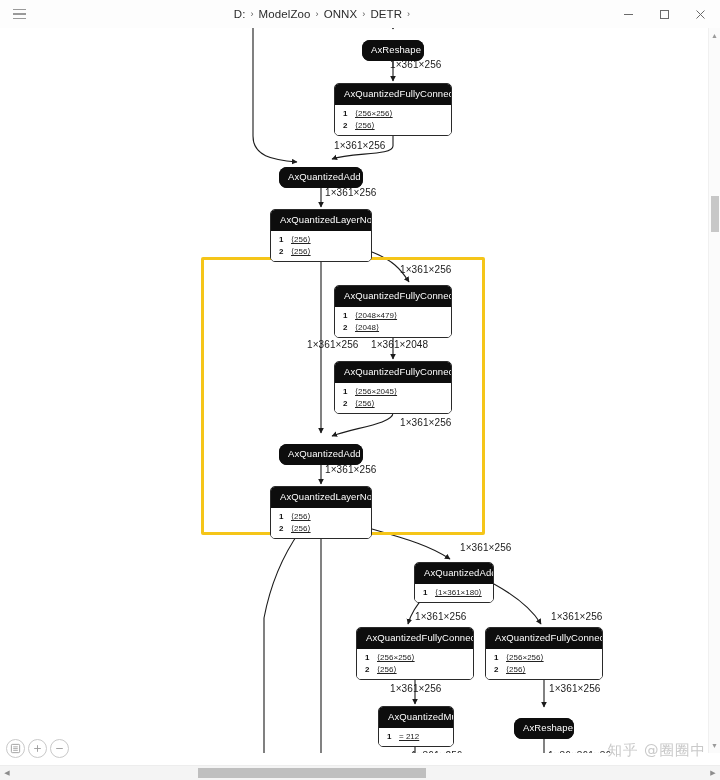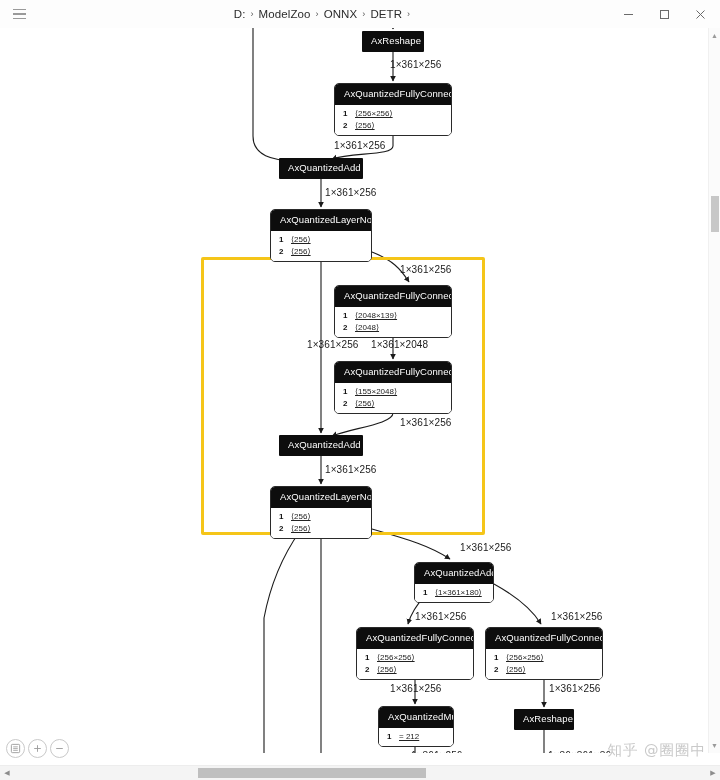"AxReshape" .node.simple { border-radius: 1px -> 8px; margin-top: none -> 9px }
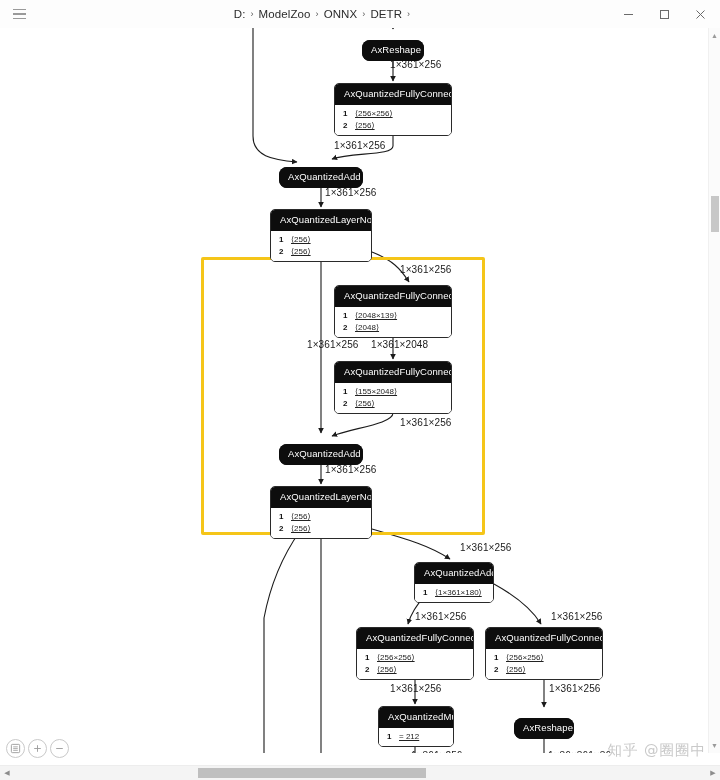"⟨2048×139⟩" span.v { text: 139 -> 479 }
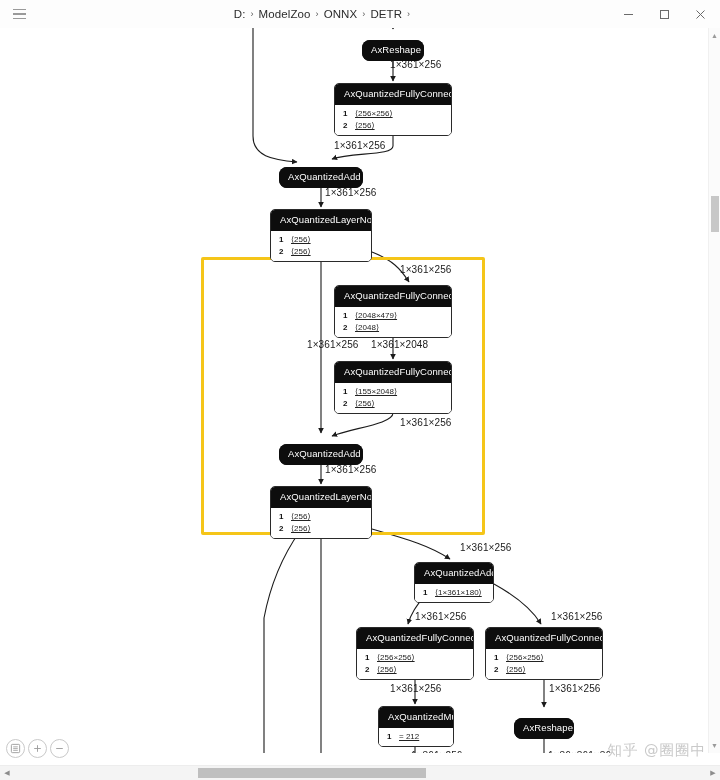"⟨155×2048⟩" span.v { text: 155×2048 -> 256×2045 }
